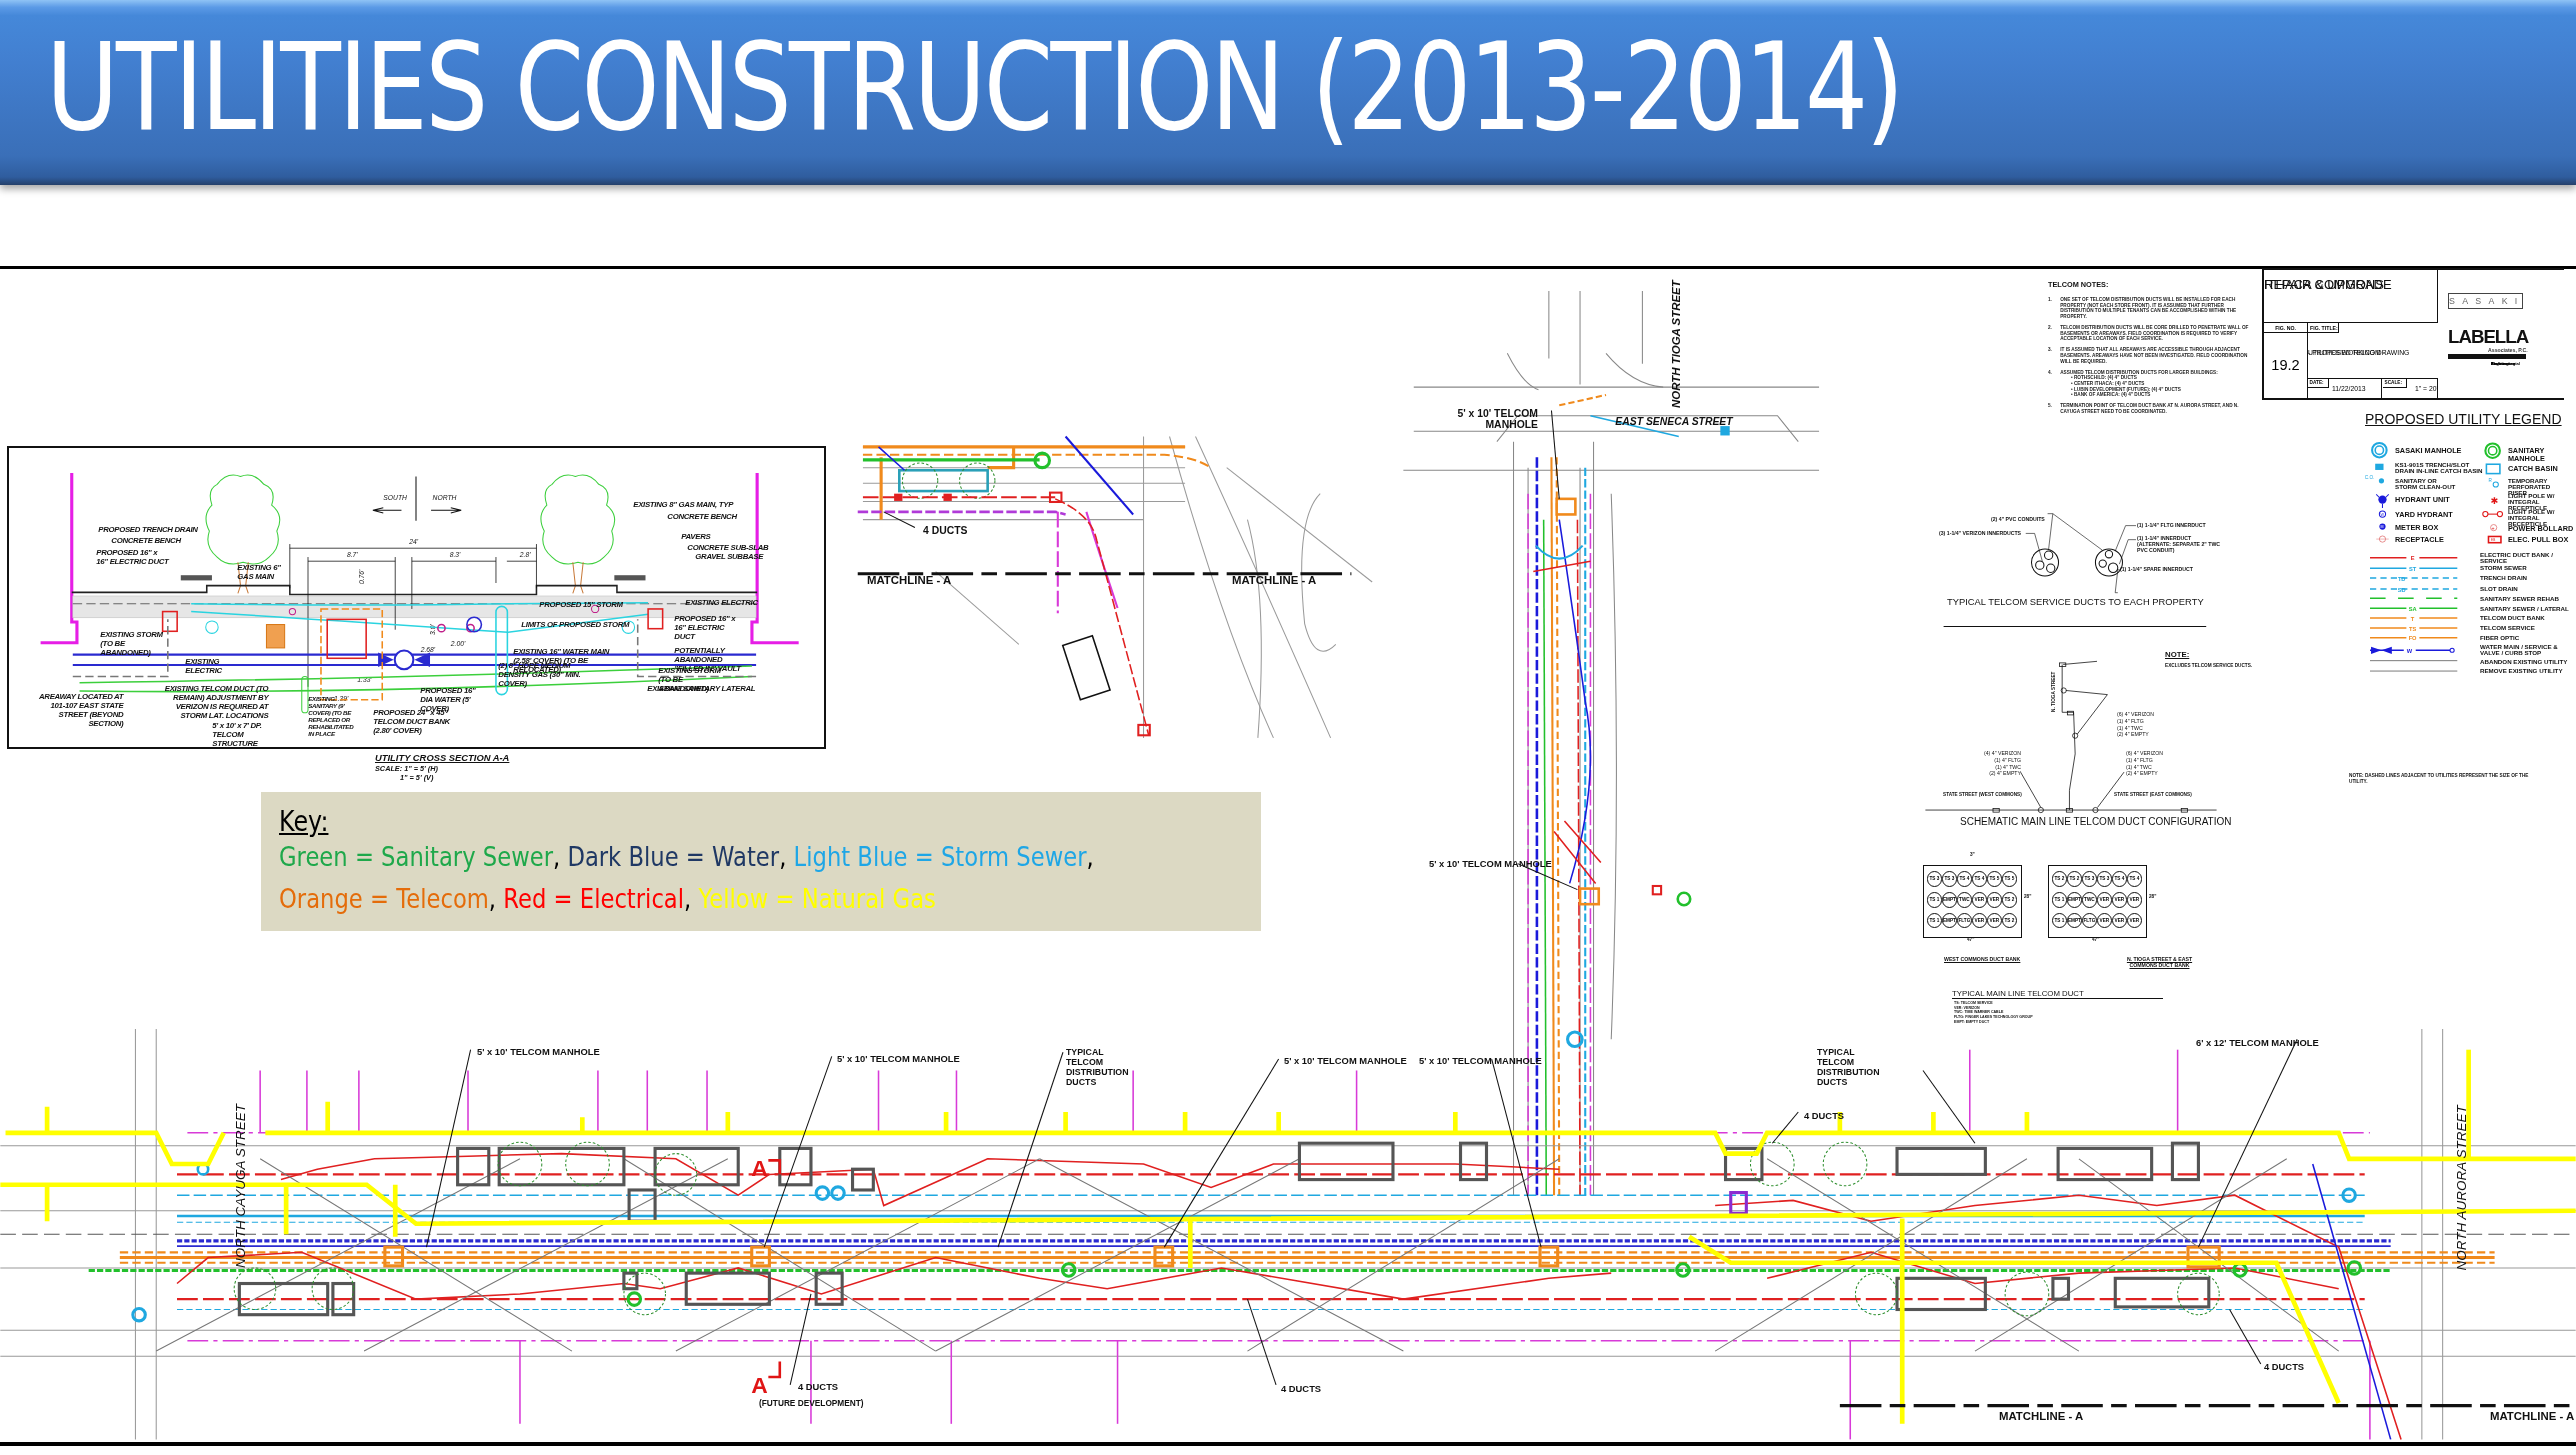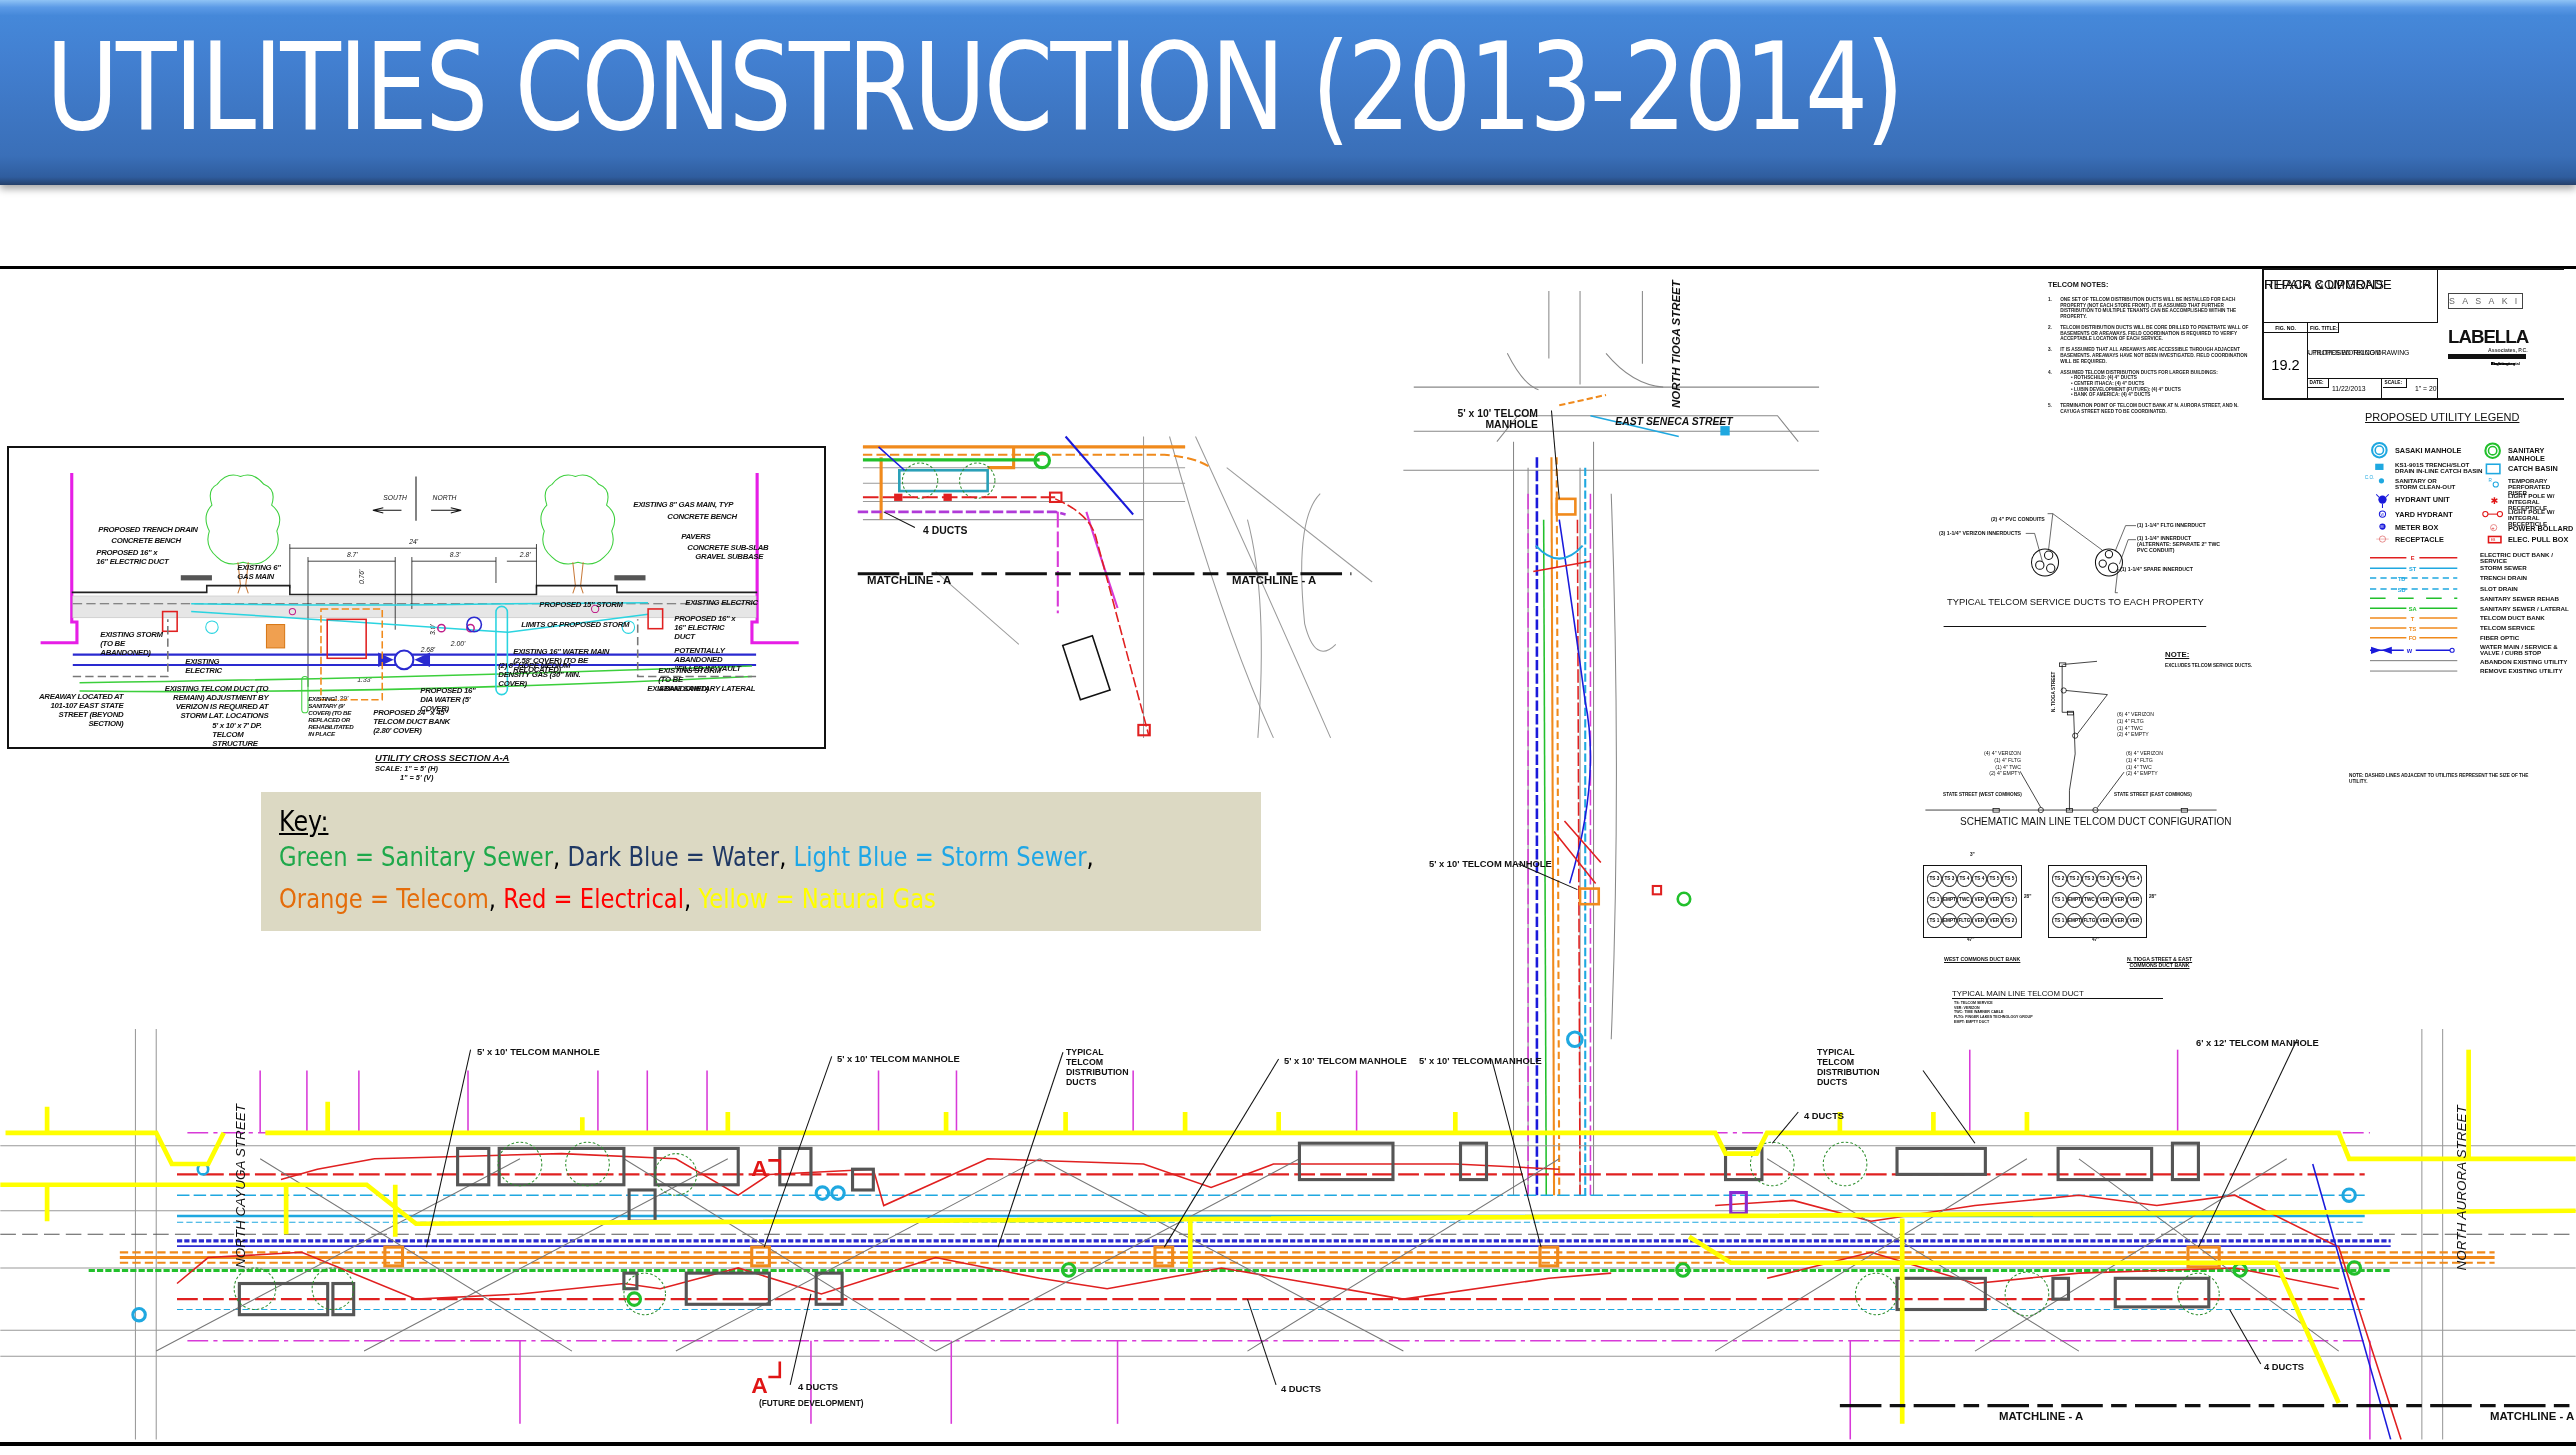"PROPOSED UTILITY LEGEND" div.abs { font-size: 11px -> 14px }
